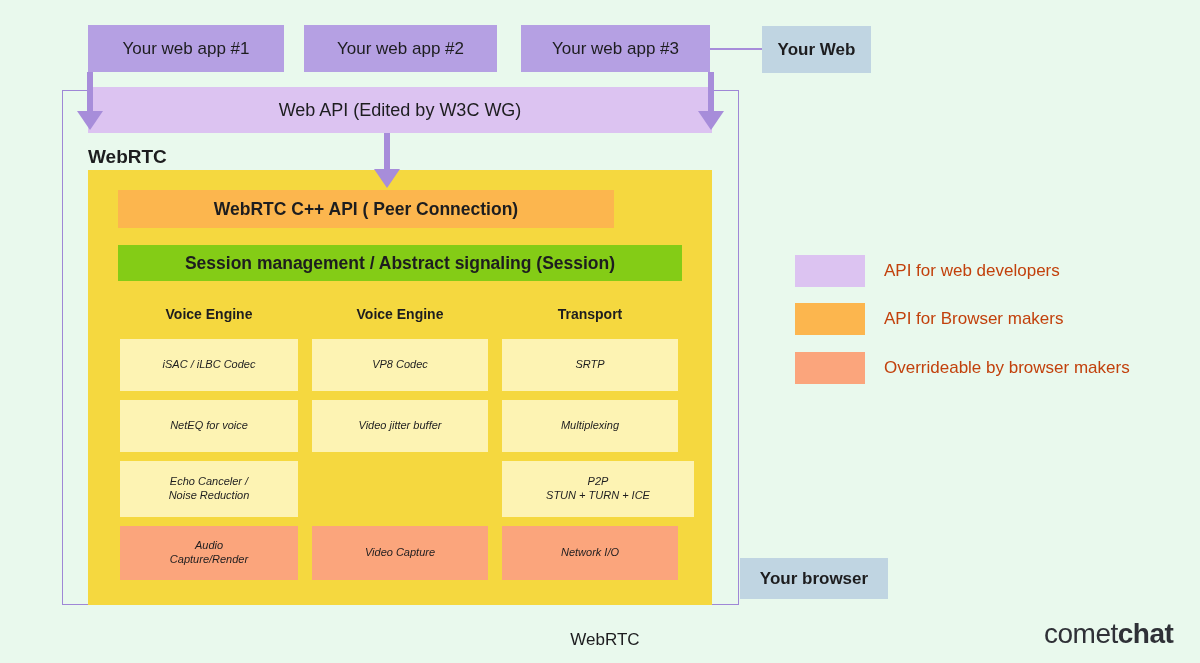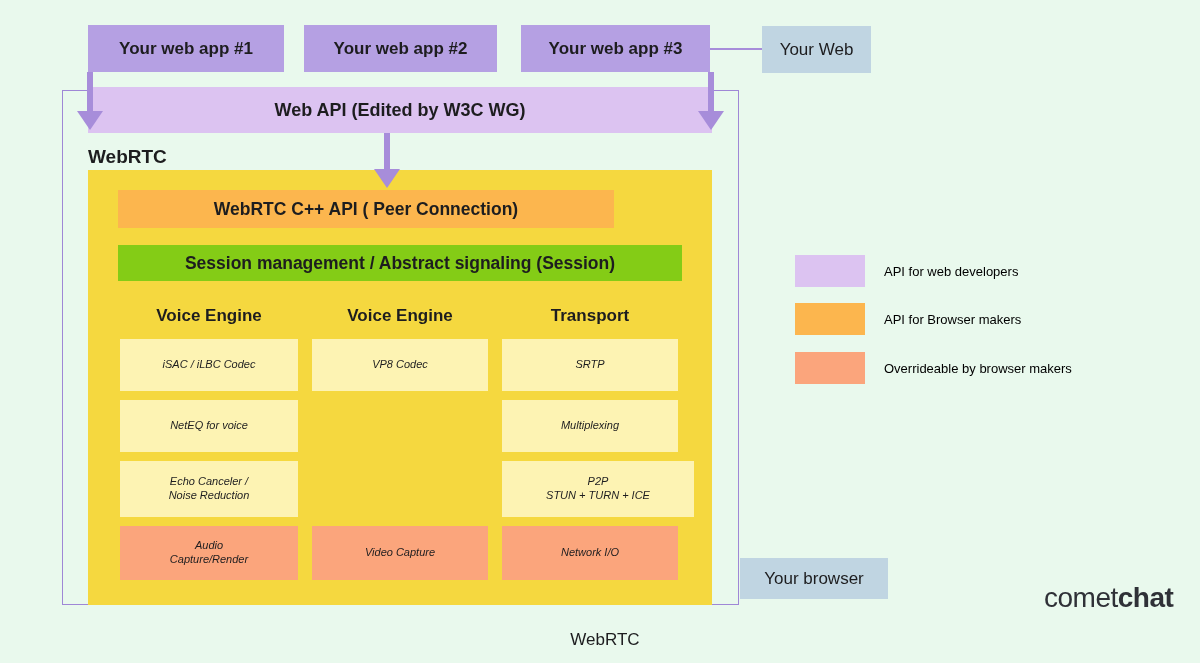"Your web app #1" .app-box { font-weight: 700 -> 400 }
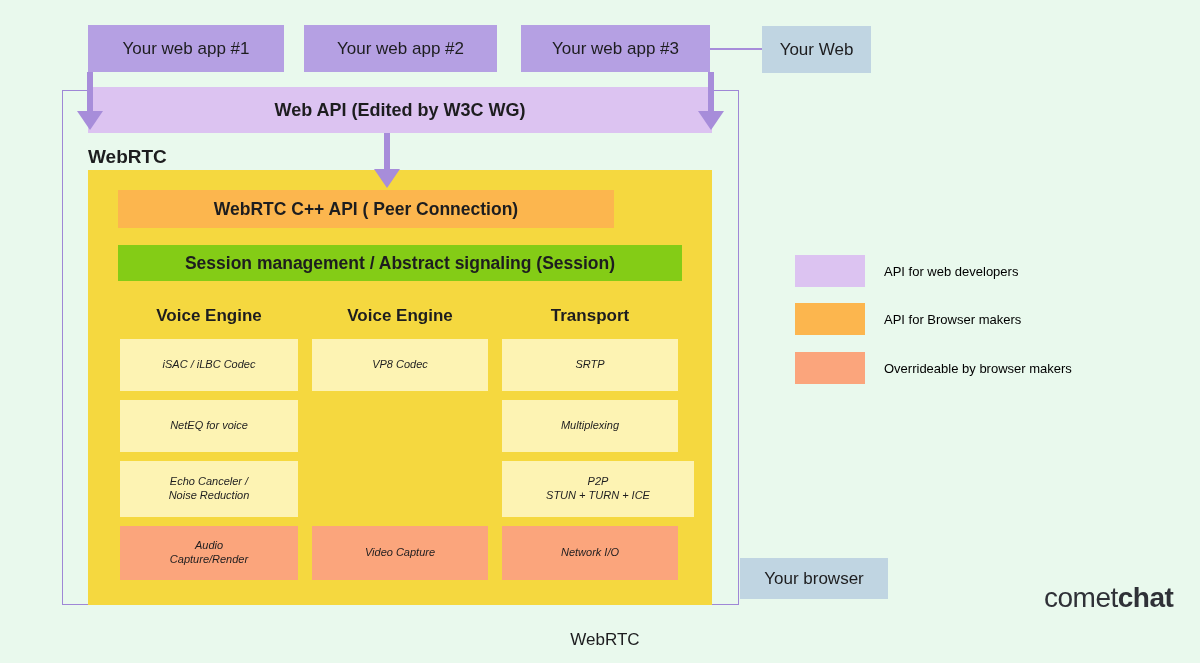"Your Web" .blue-box { font-weight: 400 -> 700 }
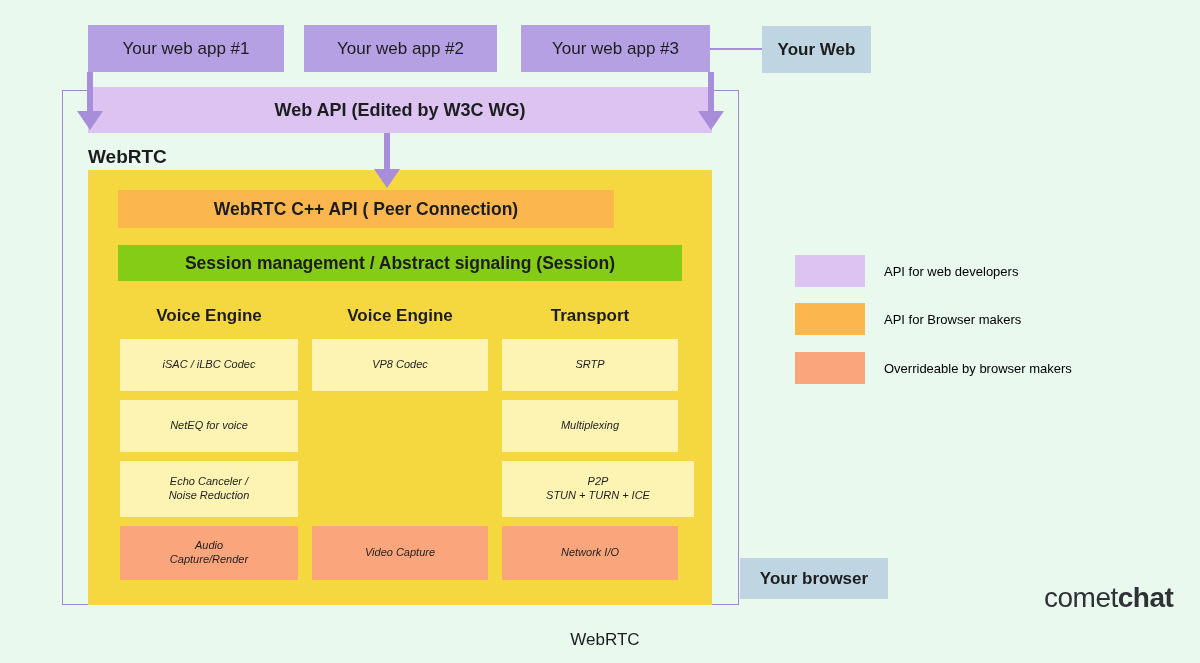"Web API (Edited by W3C" .webapi-bar { font-weight: 700 -> 400 }
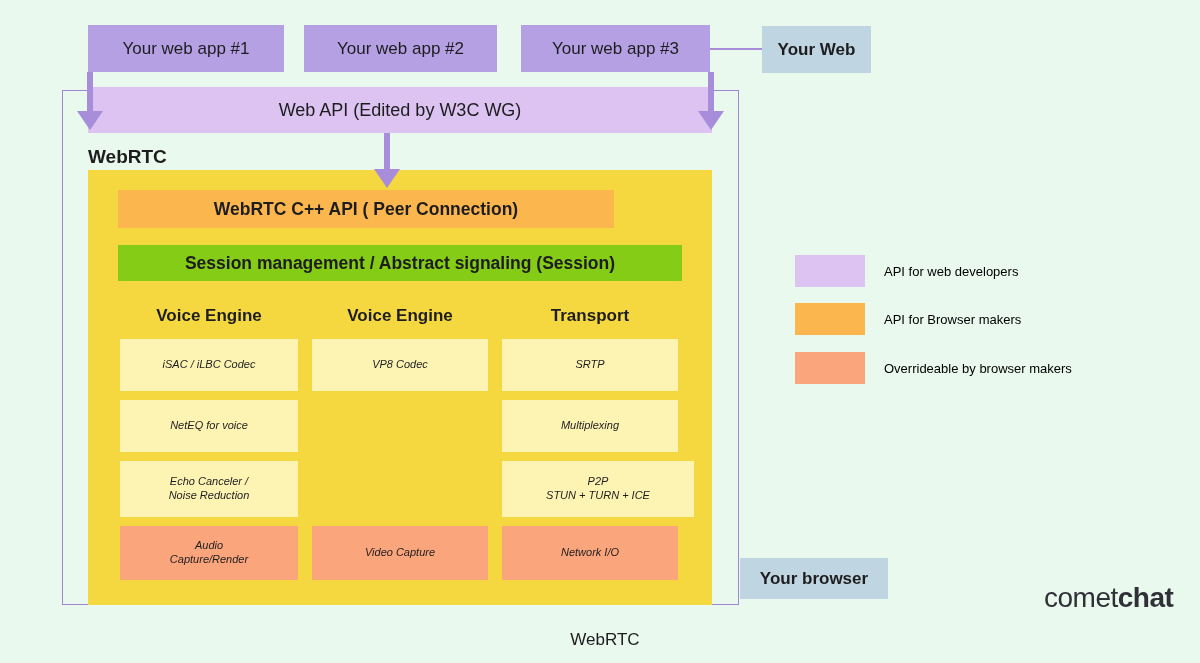"API for web developers" .legend-label { color: #000000 -> #c2410c; font-size: 13px -> 17px }
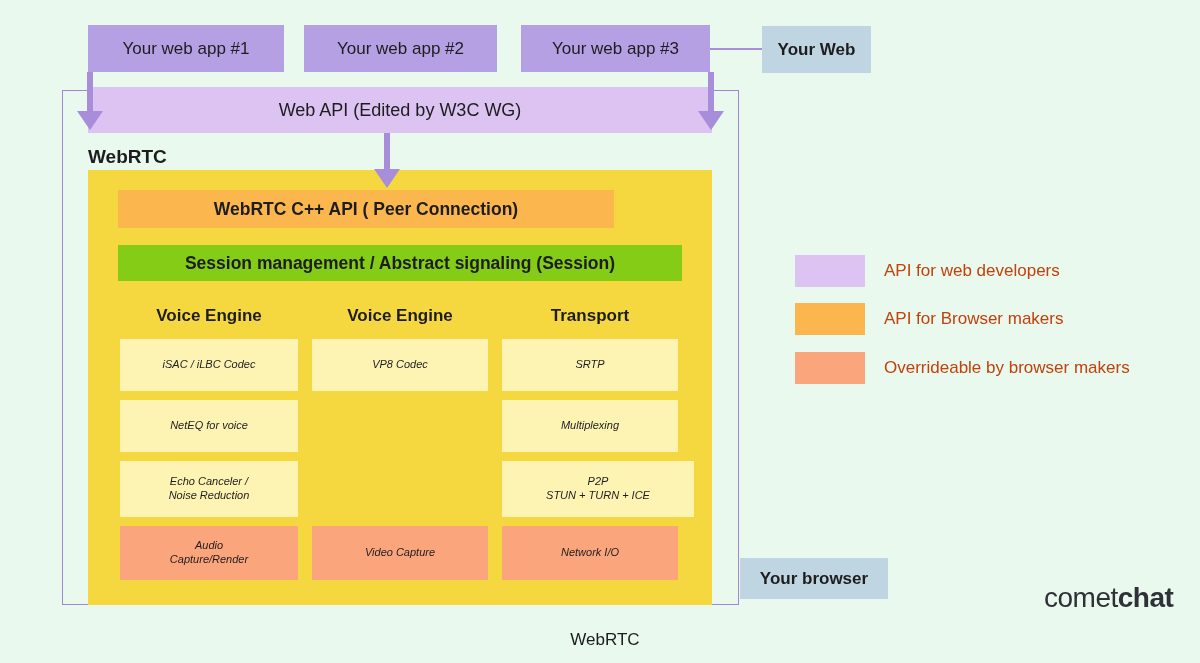"Voice Engine" .col-header { font-size: 17px -> 14px }
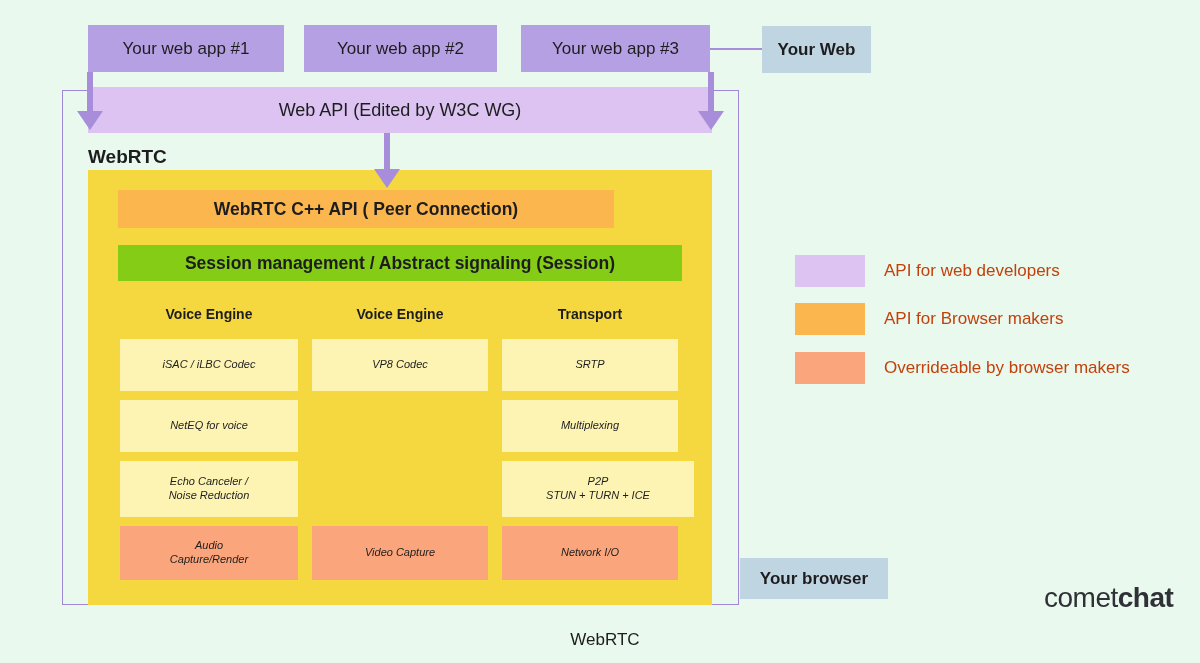"Video jitter buffer" div.box { html: none -> <div>Video jitter buffer</div> }
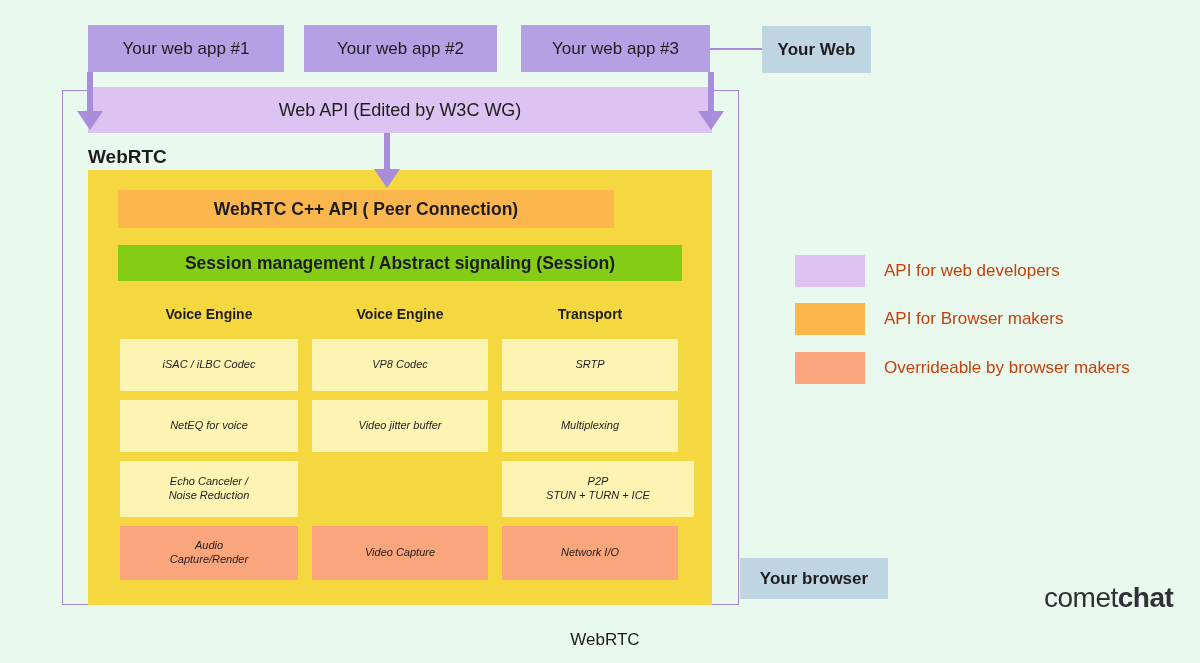"cometchat" .logo { margin-top: none -> 36px }
